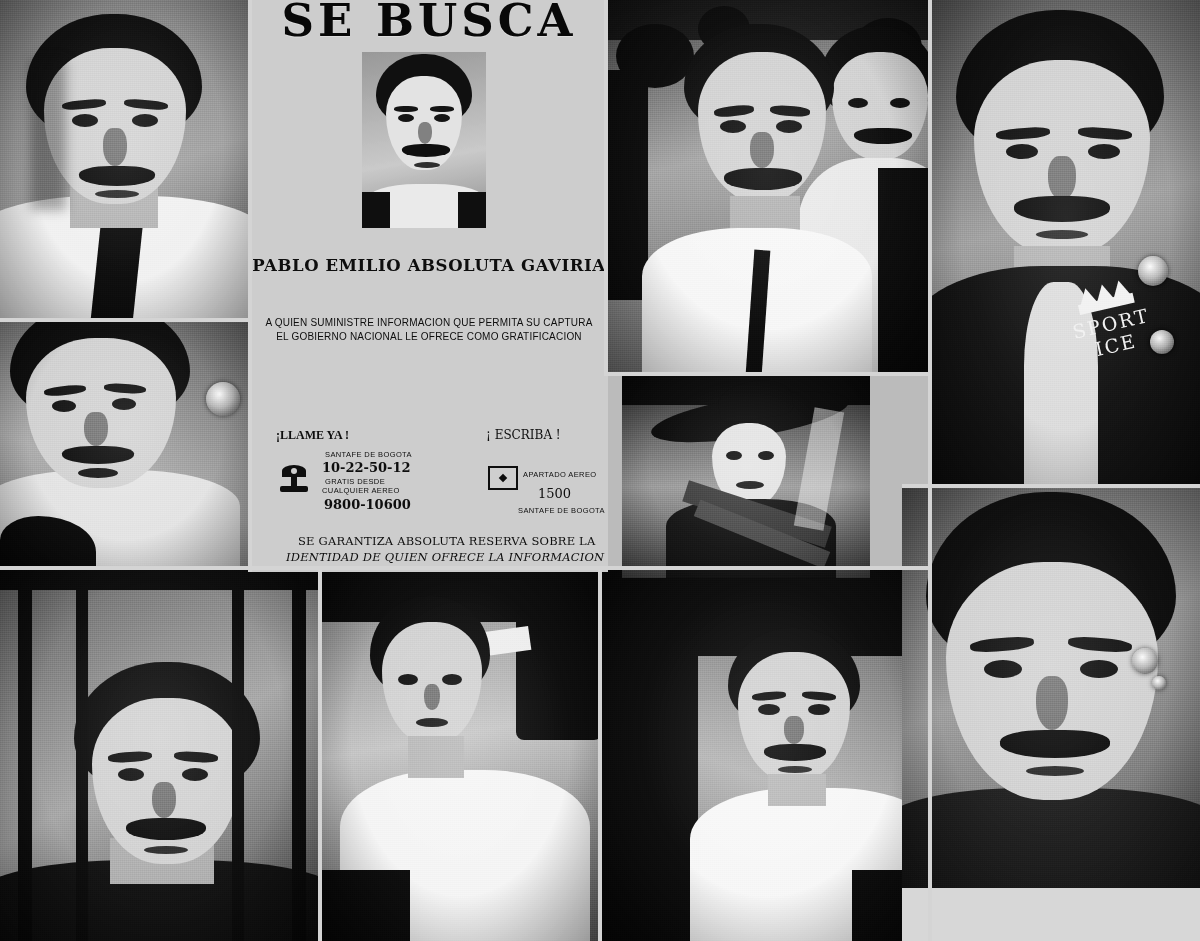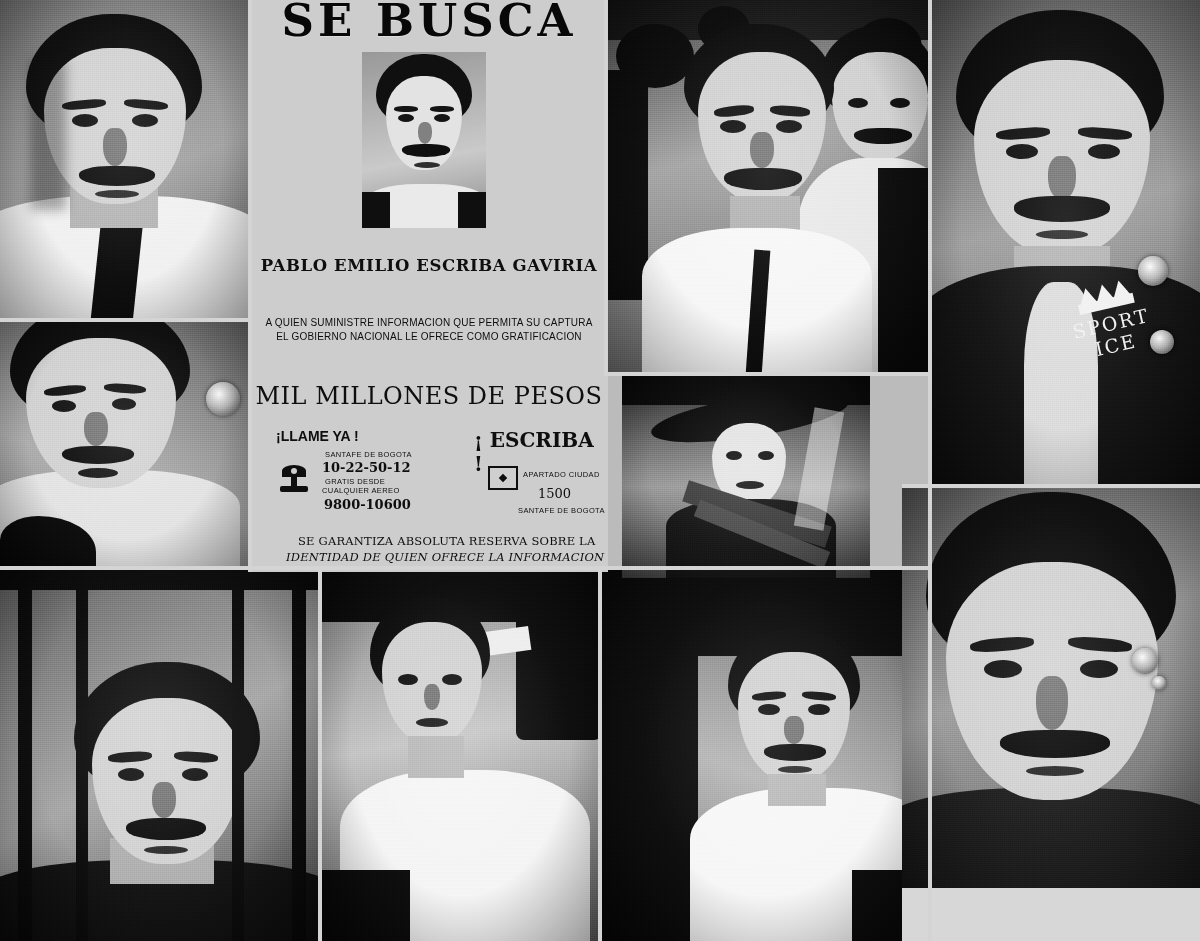"PABLO EMILIO ESCRIBA GAVIRIA" div.pname { text: ESCRIBA -> ABSOLUTA }
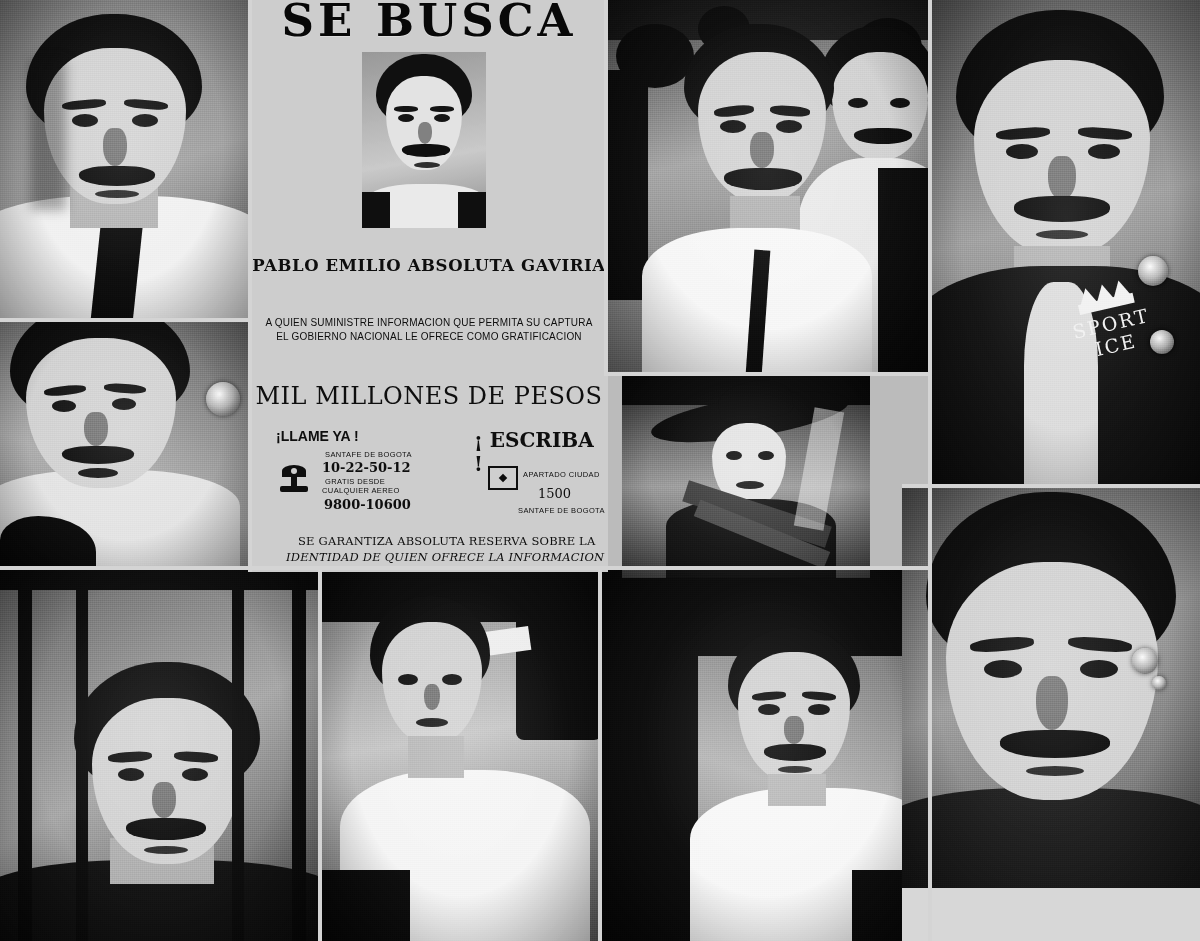"MIL MILLONES DE PESOS" div.pwords { html: <div>MIL MILLONES DE PESOS</div> -> none }
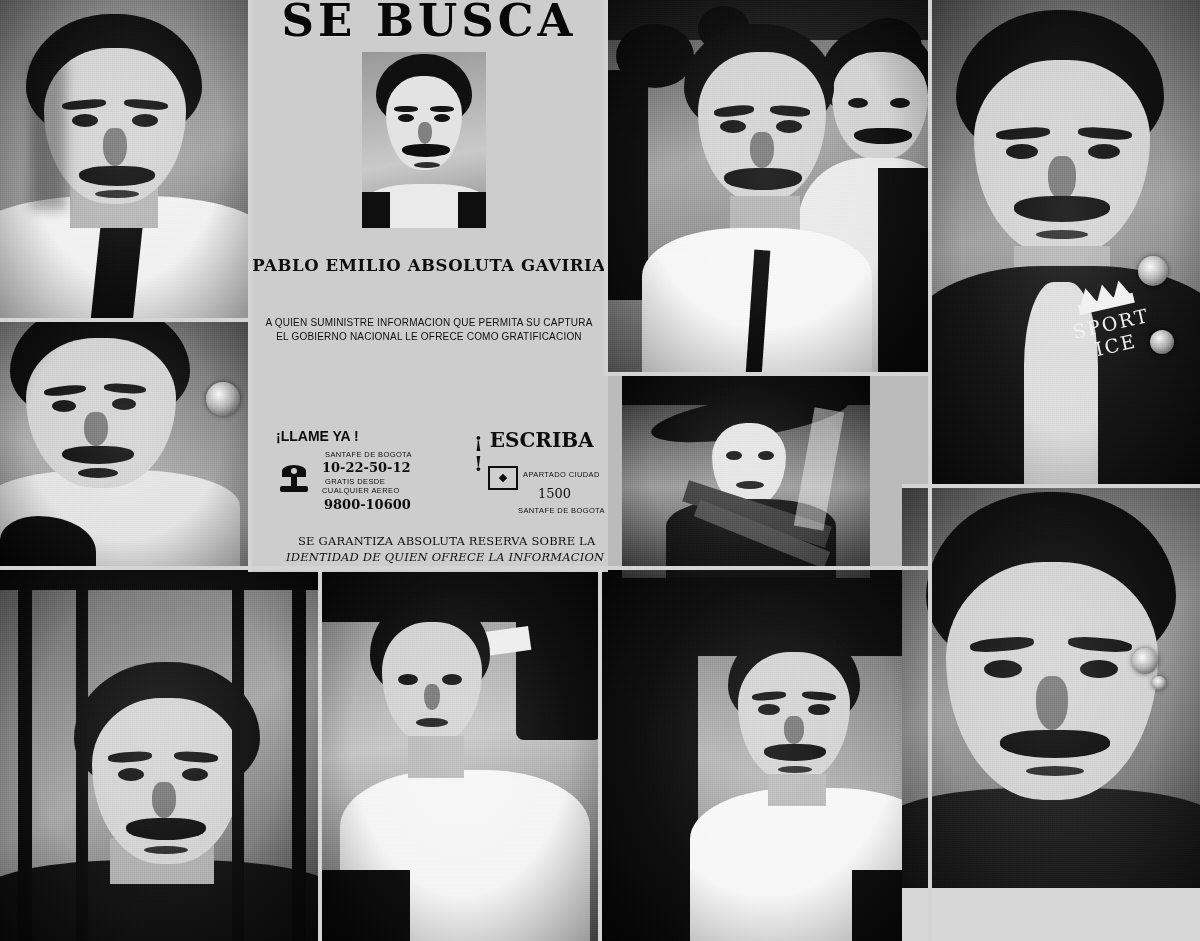"¡LLAME YA !" .poster .pcallhead { font-family: Liberation Sans, sans-serif -> Liberation Serif, serif; font-size: 14px -> 12px }
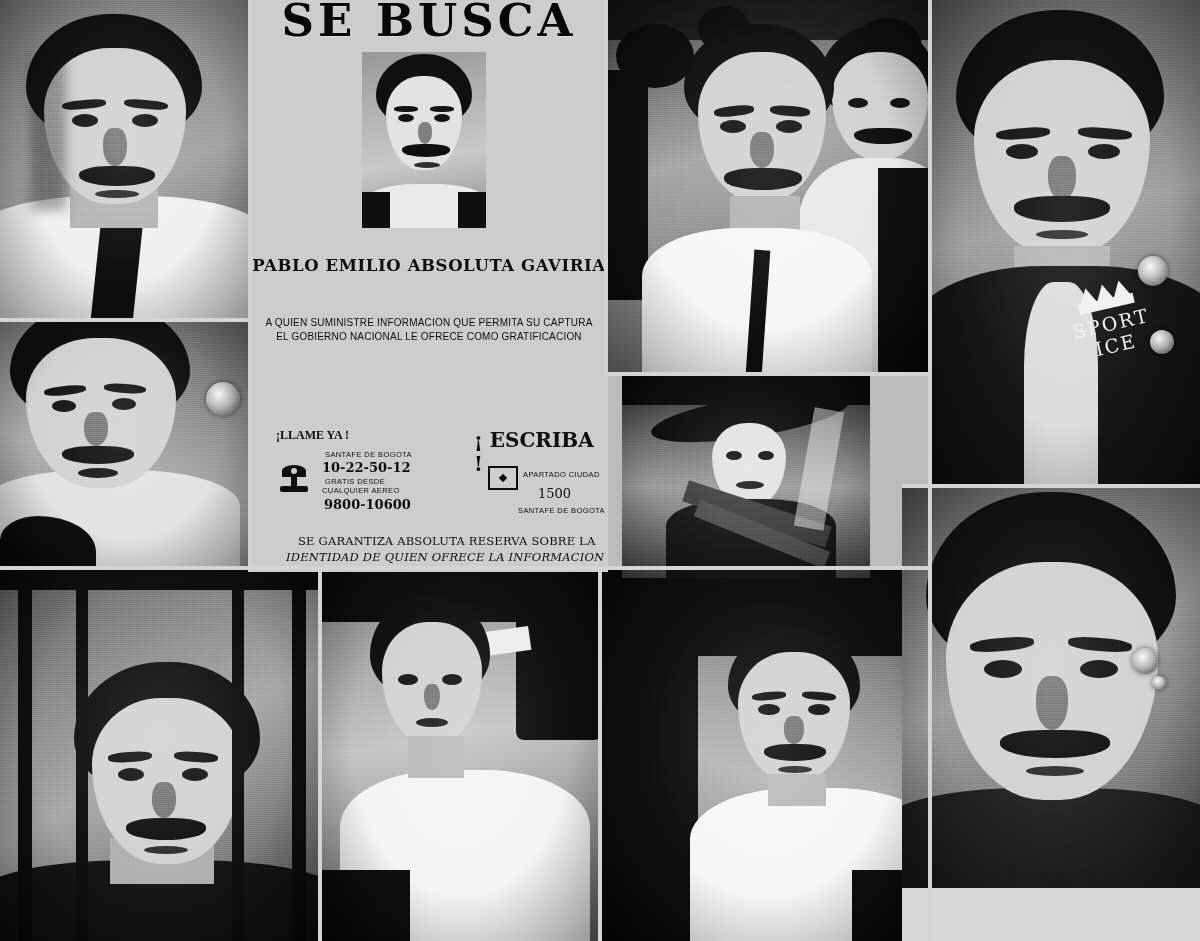"¡ ESCRIBA !" .poster .pwritehead { font-size: 20px -> 12px; font-weight: 700 -> 400; left: 224px -> 236px }
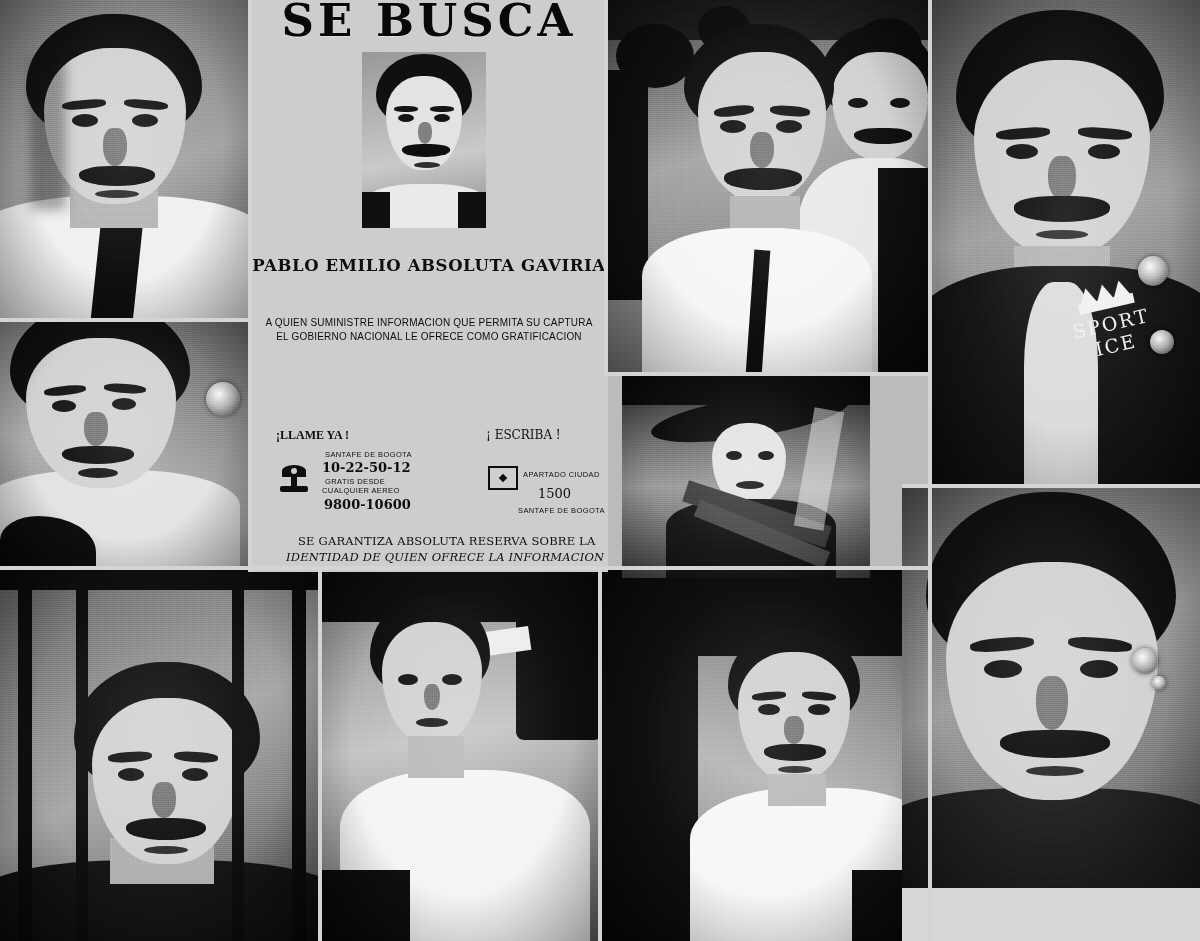"APARTADO CIUDAD" div.ppostlabel { text: CIUDAD -> AEREO }
